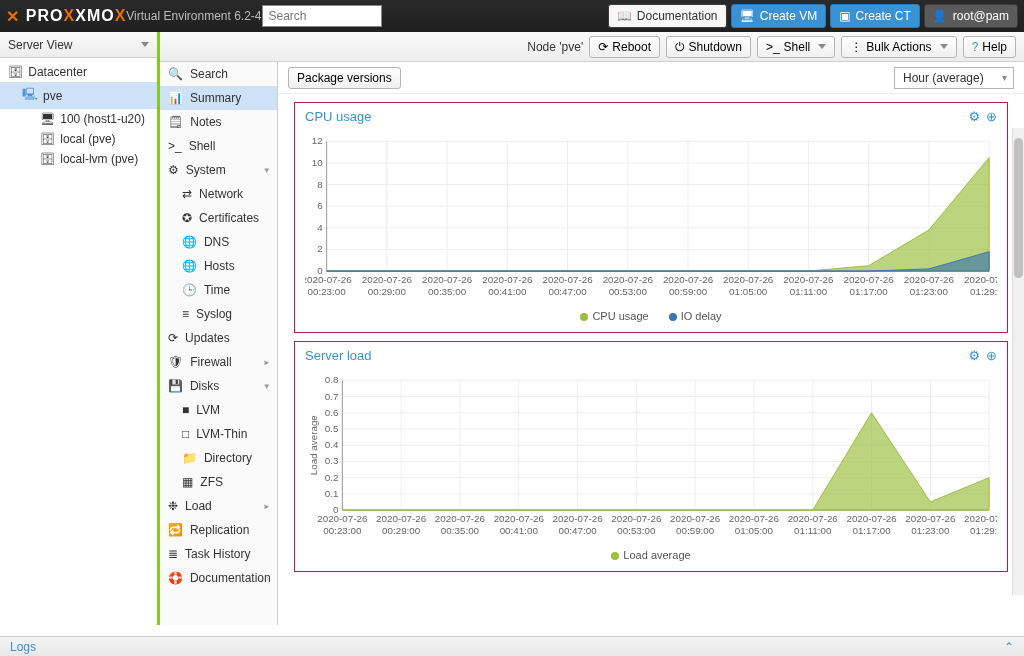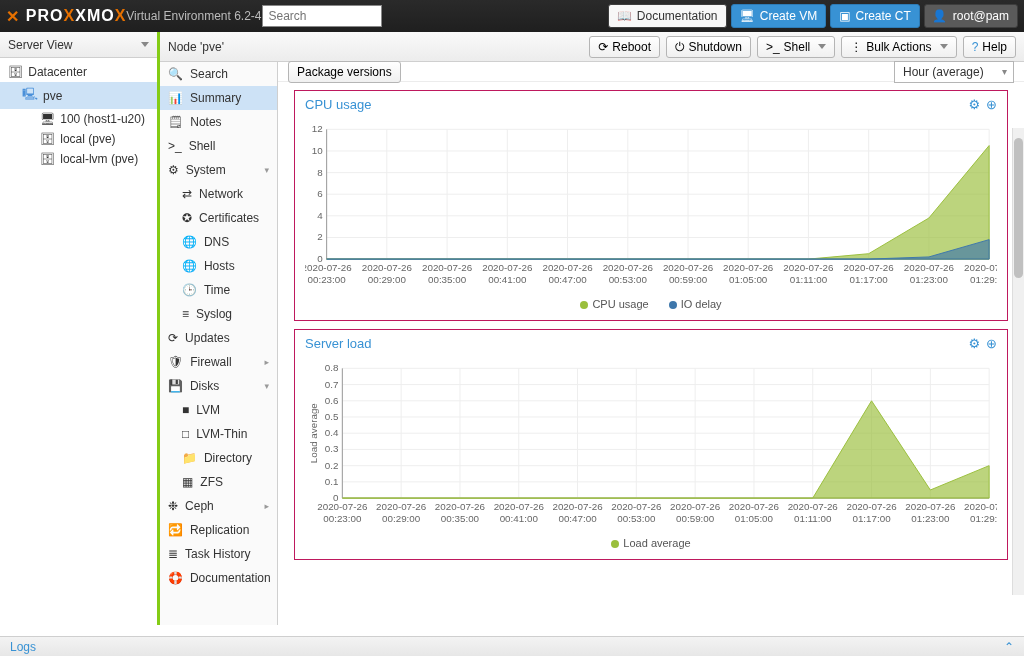"Node 'pve'" .toolbar .lbl { text-align: none -> right }
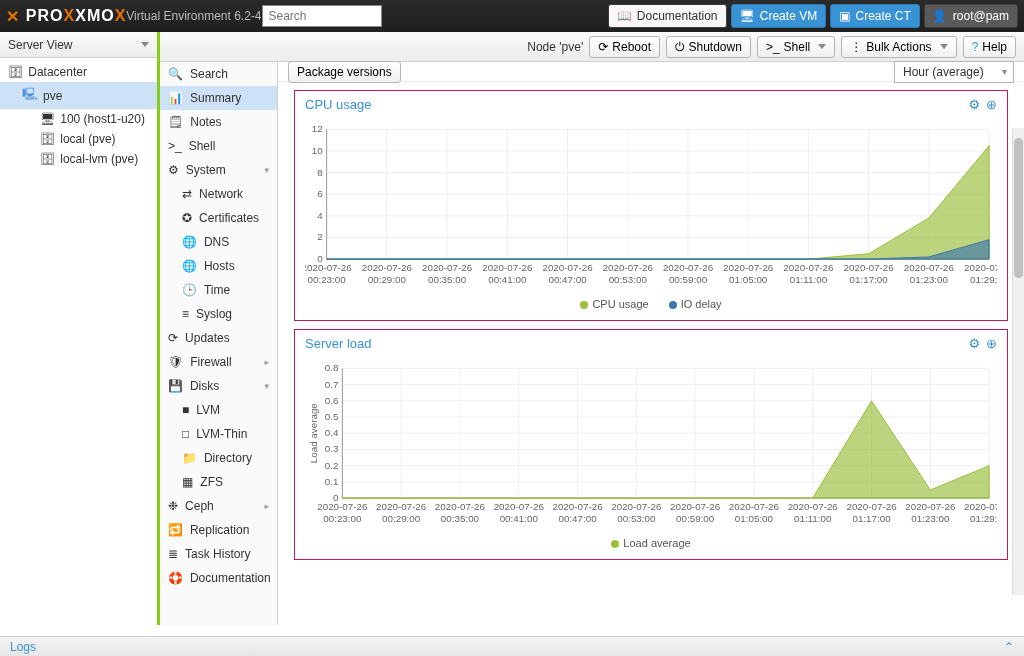"Package versions" .content-bar { height: 20px -> 32px }
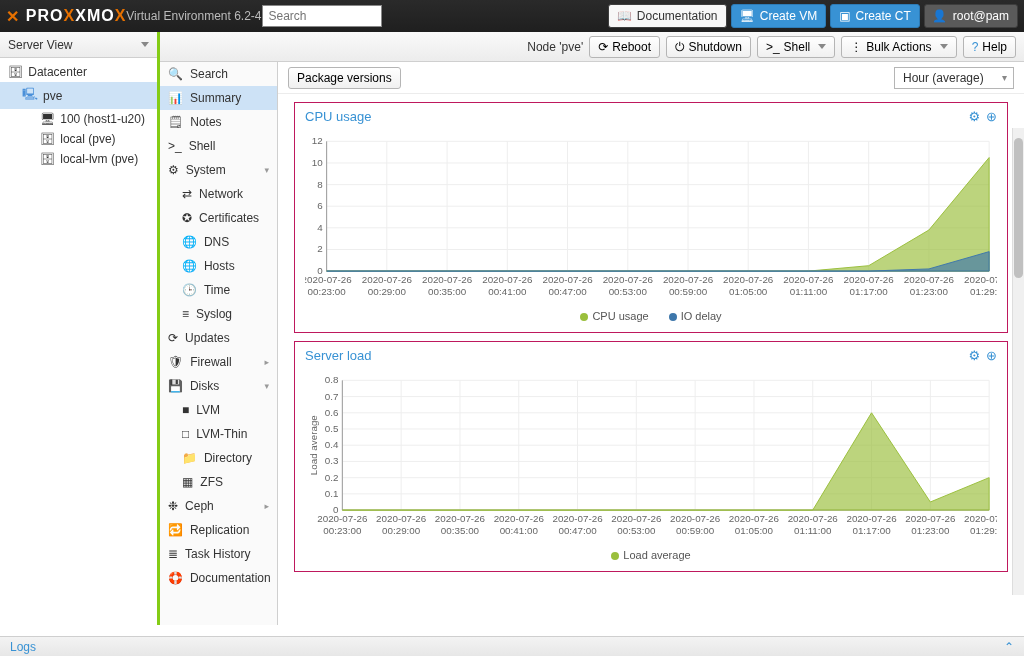"Ceph" span { text: Ceph -> Load }
